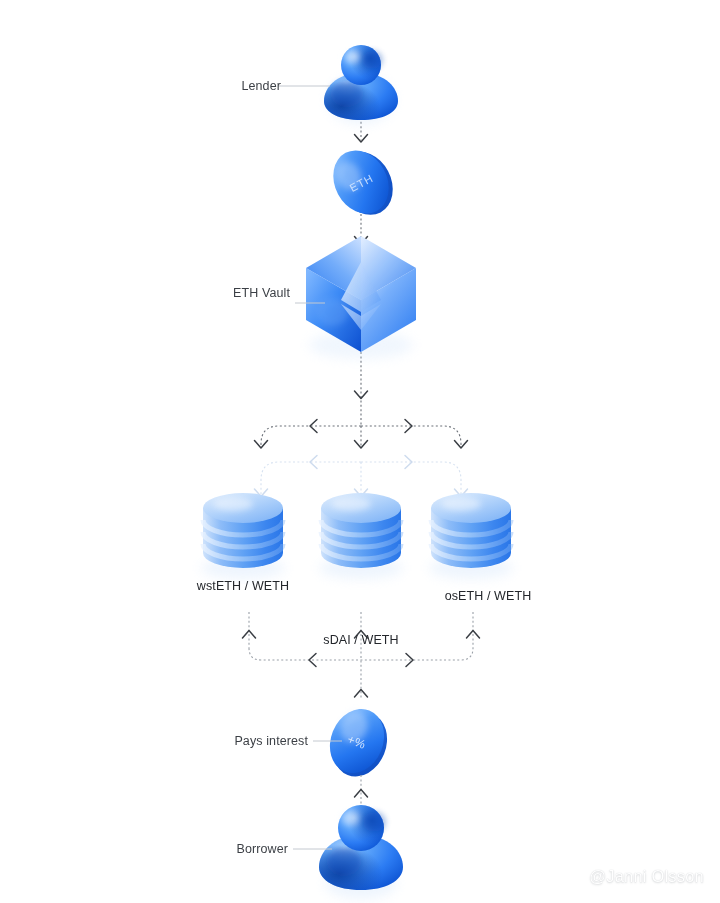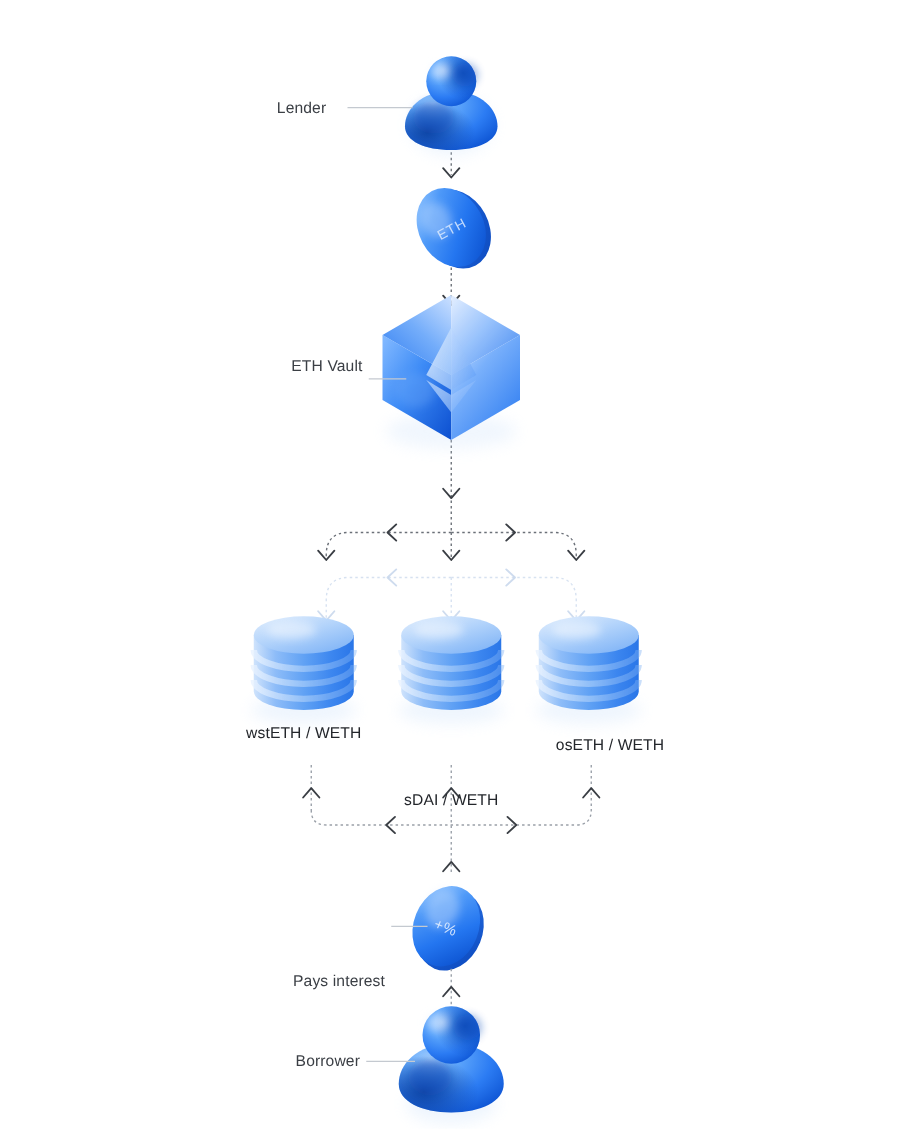"Lender" div.label { left: 128px -> 148px }
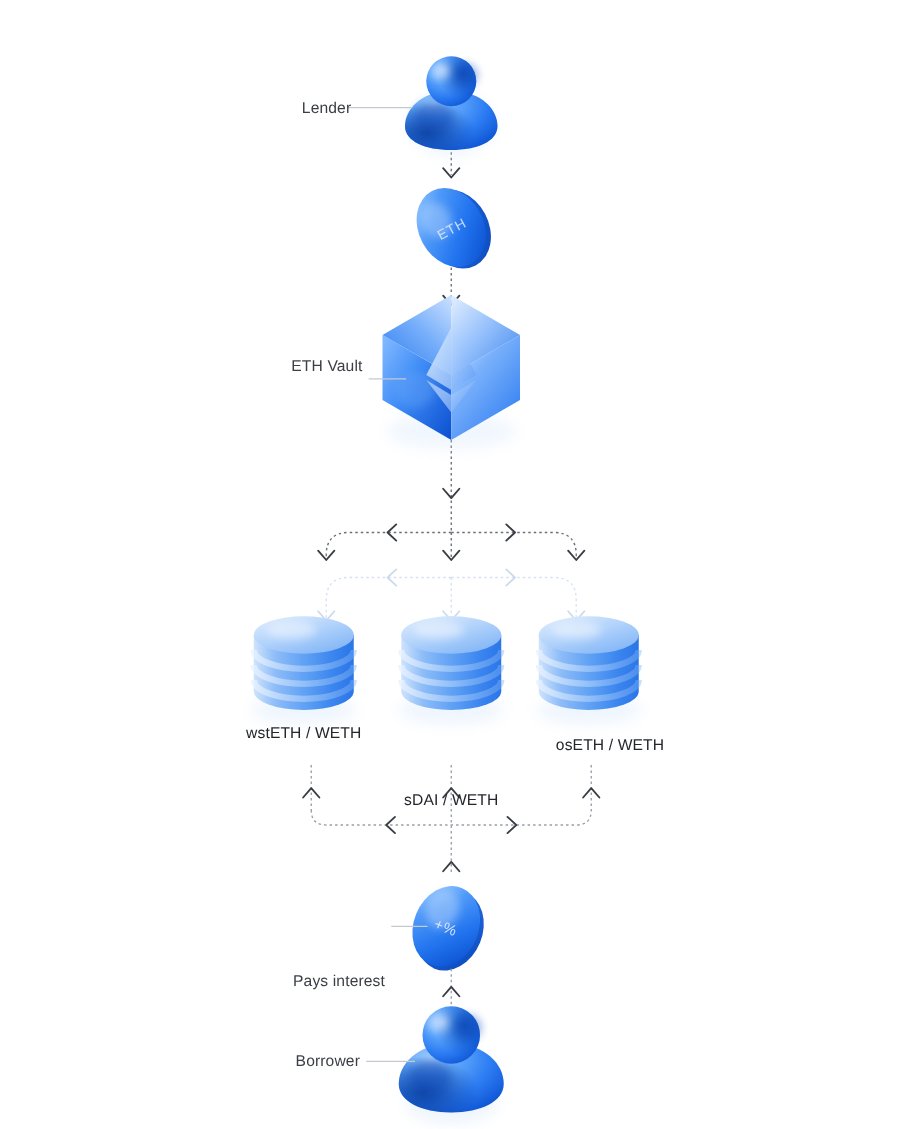"Pays interest" div.label { margin-top: 44px -> none }
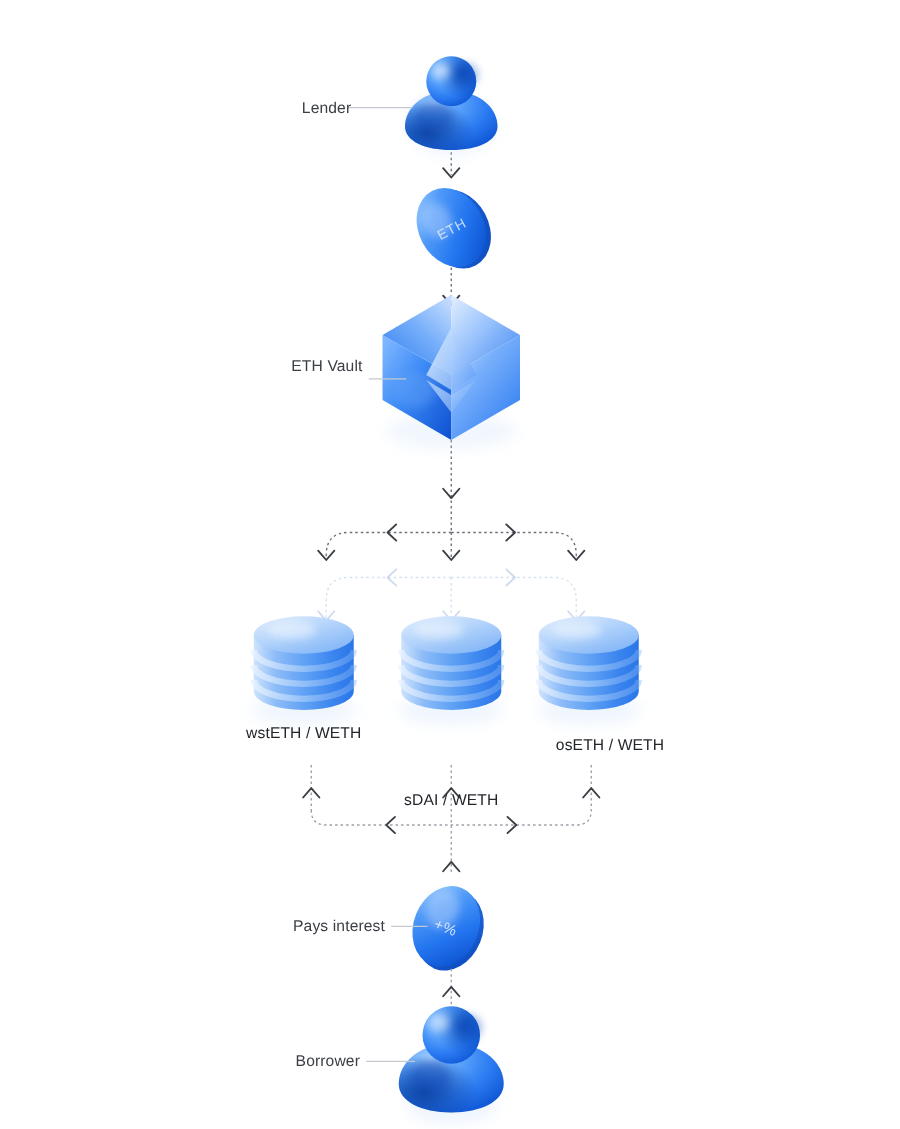"@Janni Olsson" div.watermark { html: none -> <div> <svg> <g> <path></path> <path></path> </g> <g> <circle></circle> <circle></circle> <circle></circle> <circle></circle> </g> </svg> <span>@Janni Olsson</span> </div> }
